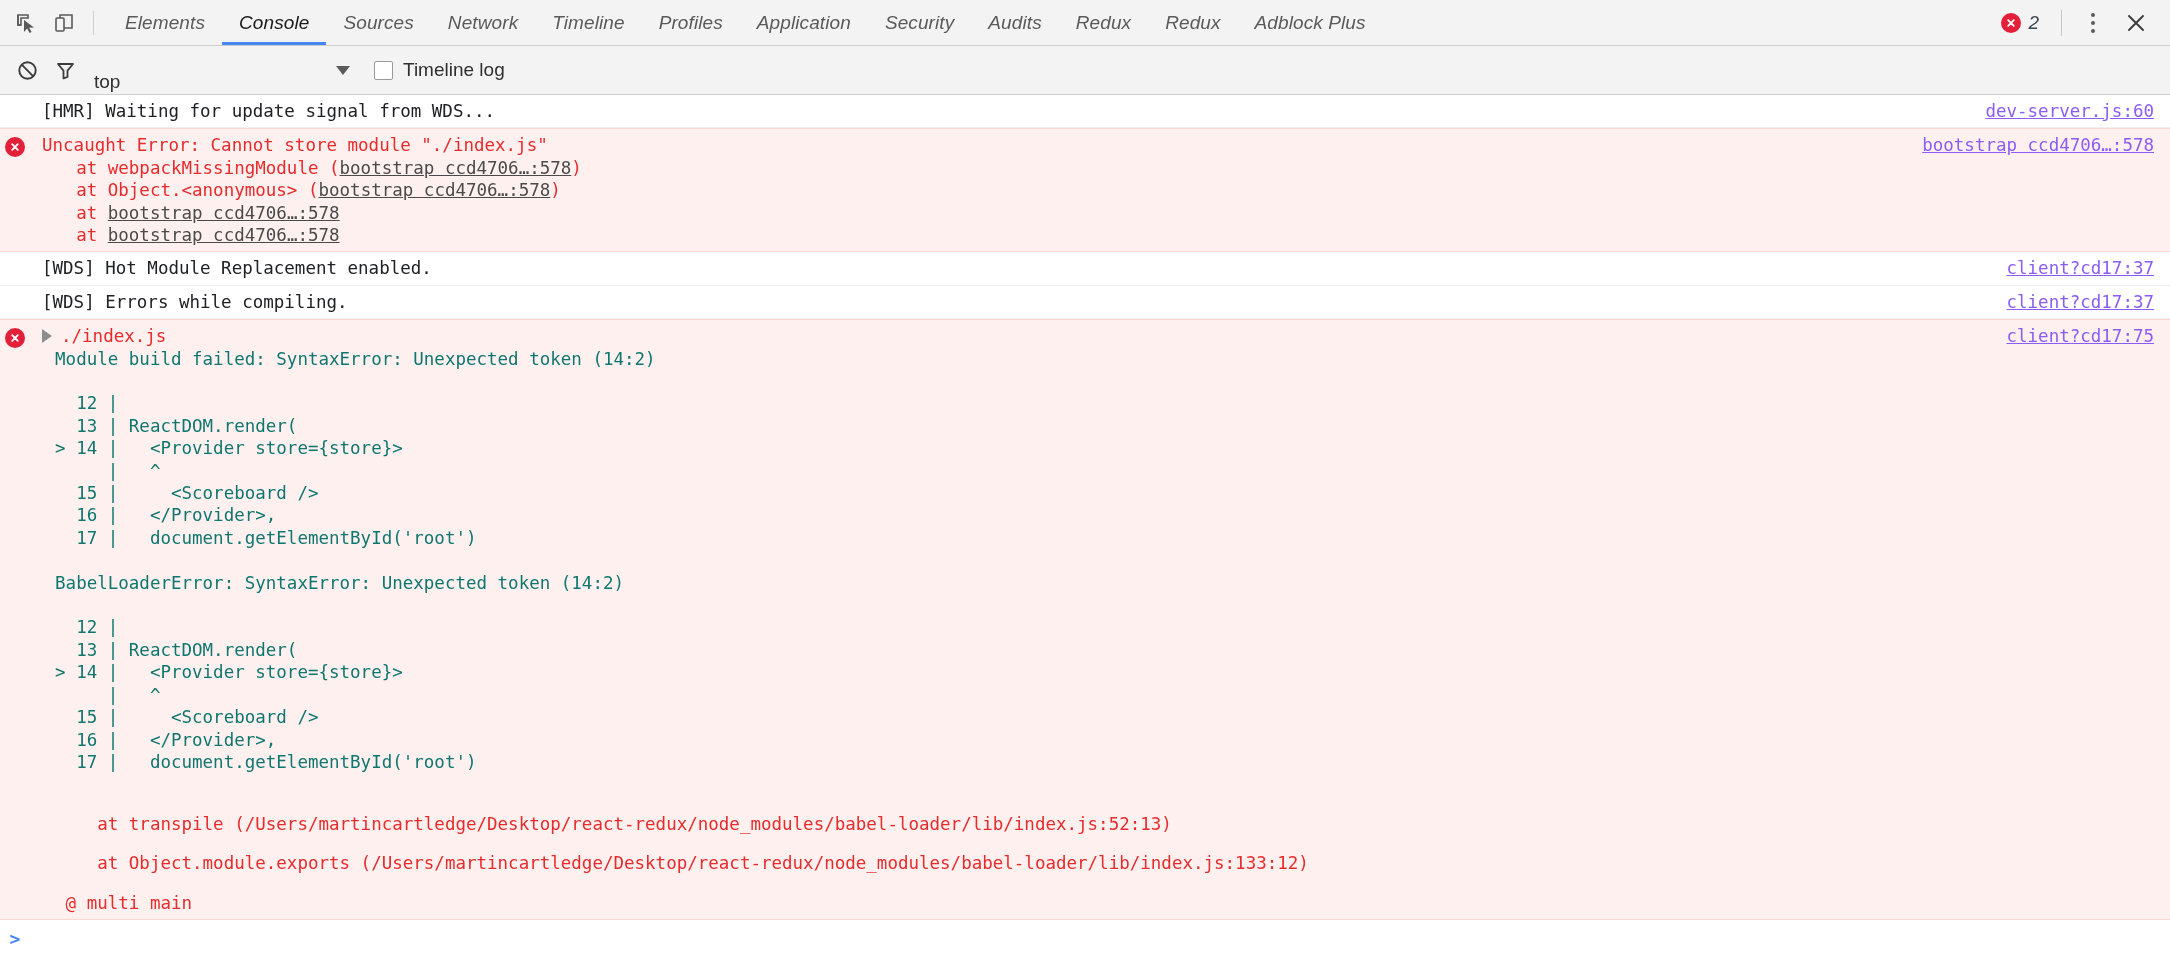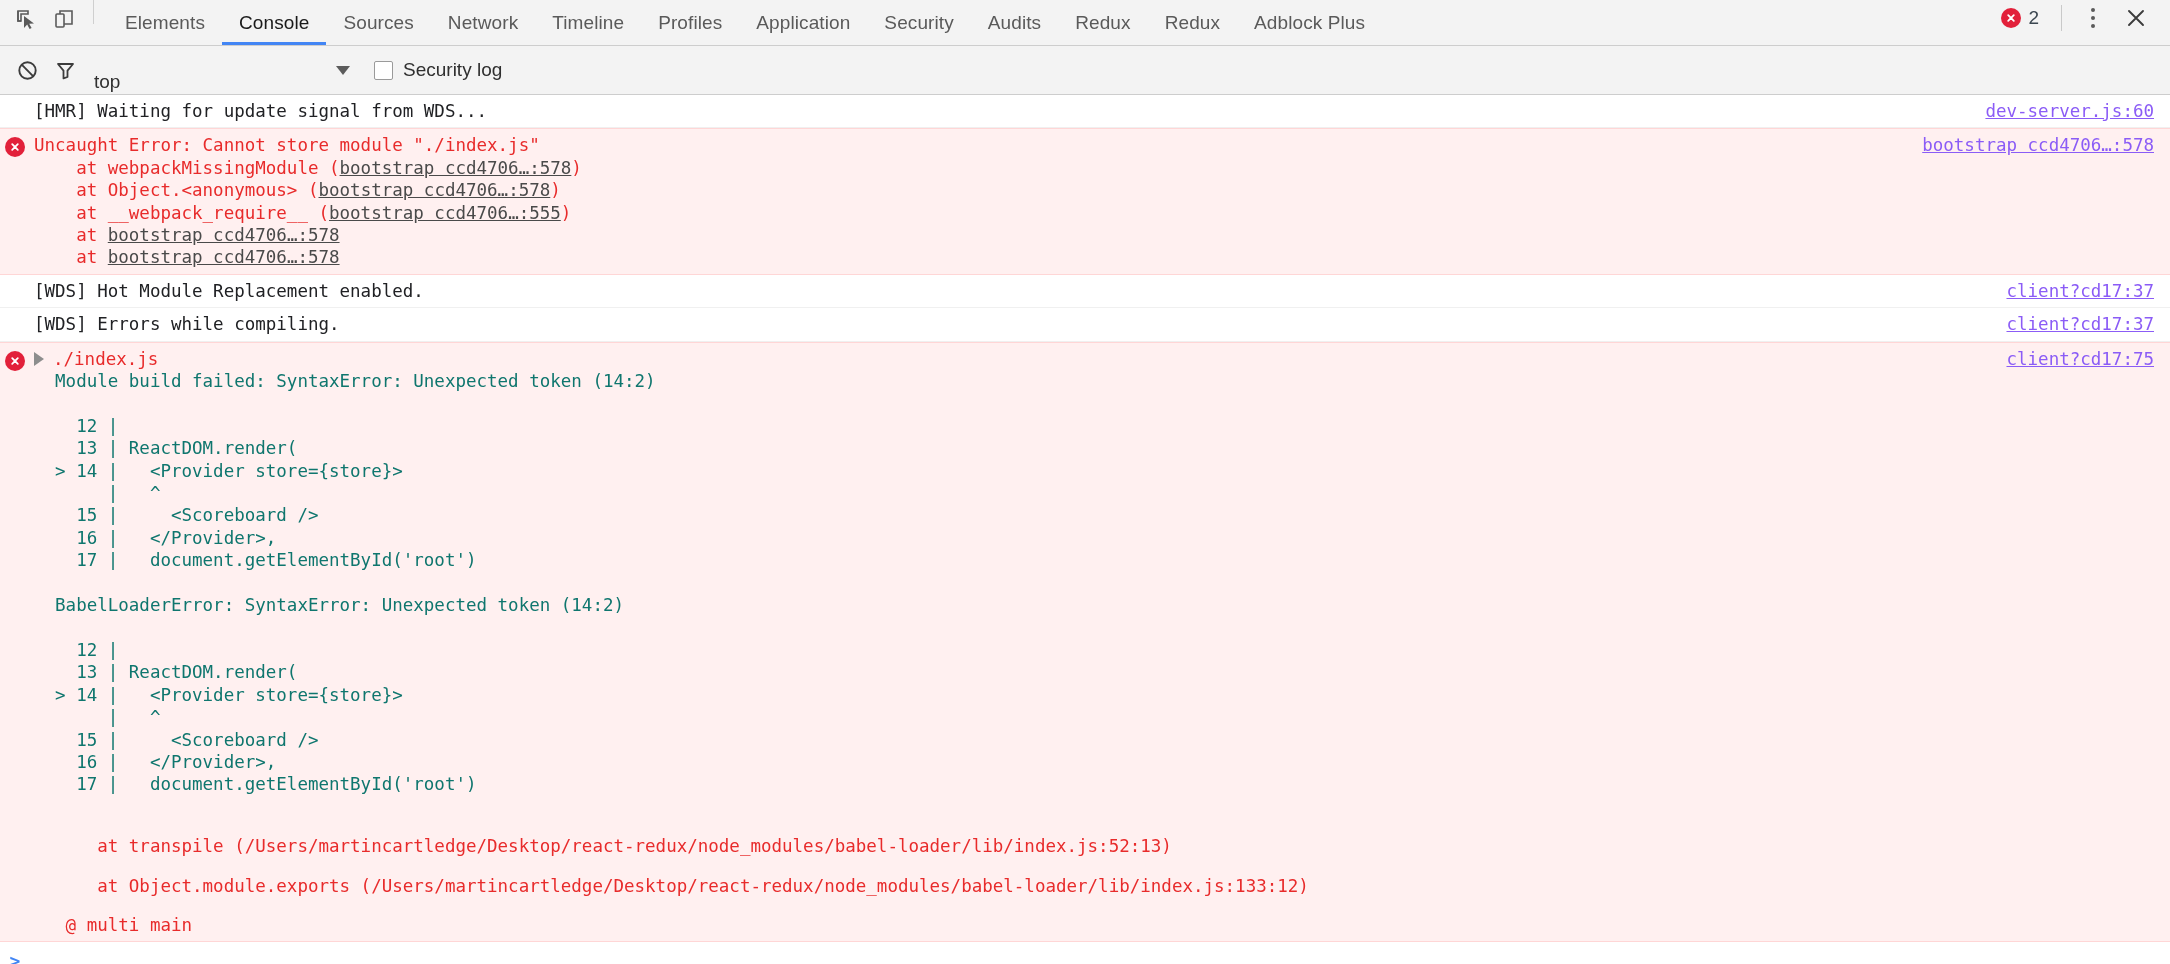"Elements" .toolbar { align-items: flex-start -> center; font-style: none -> italic }
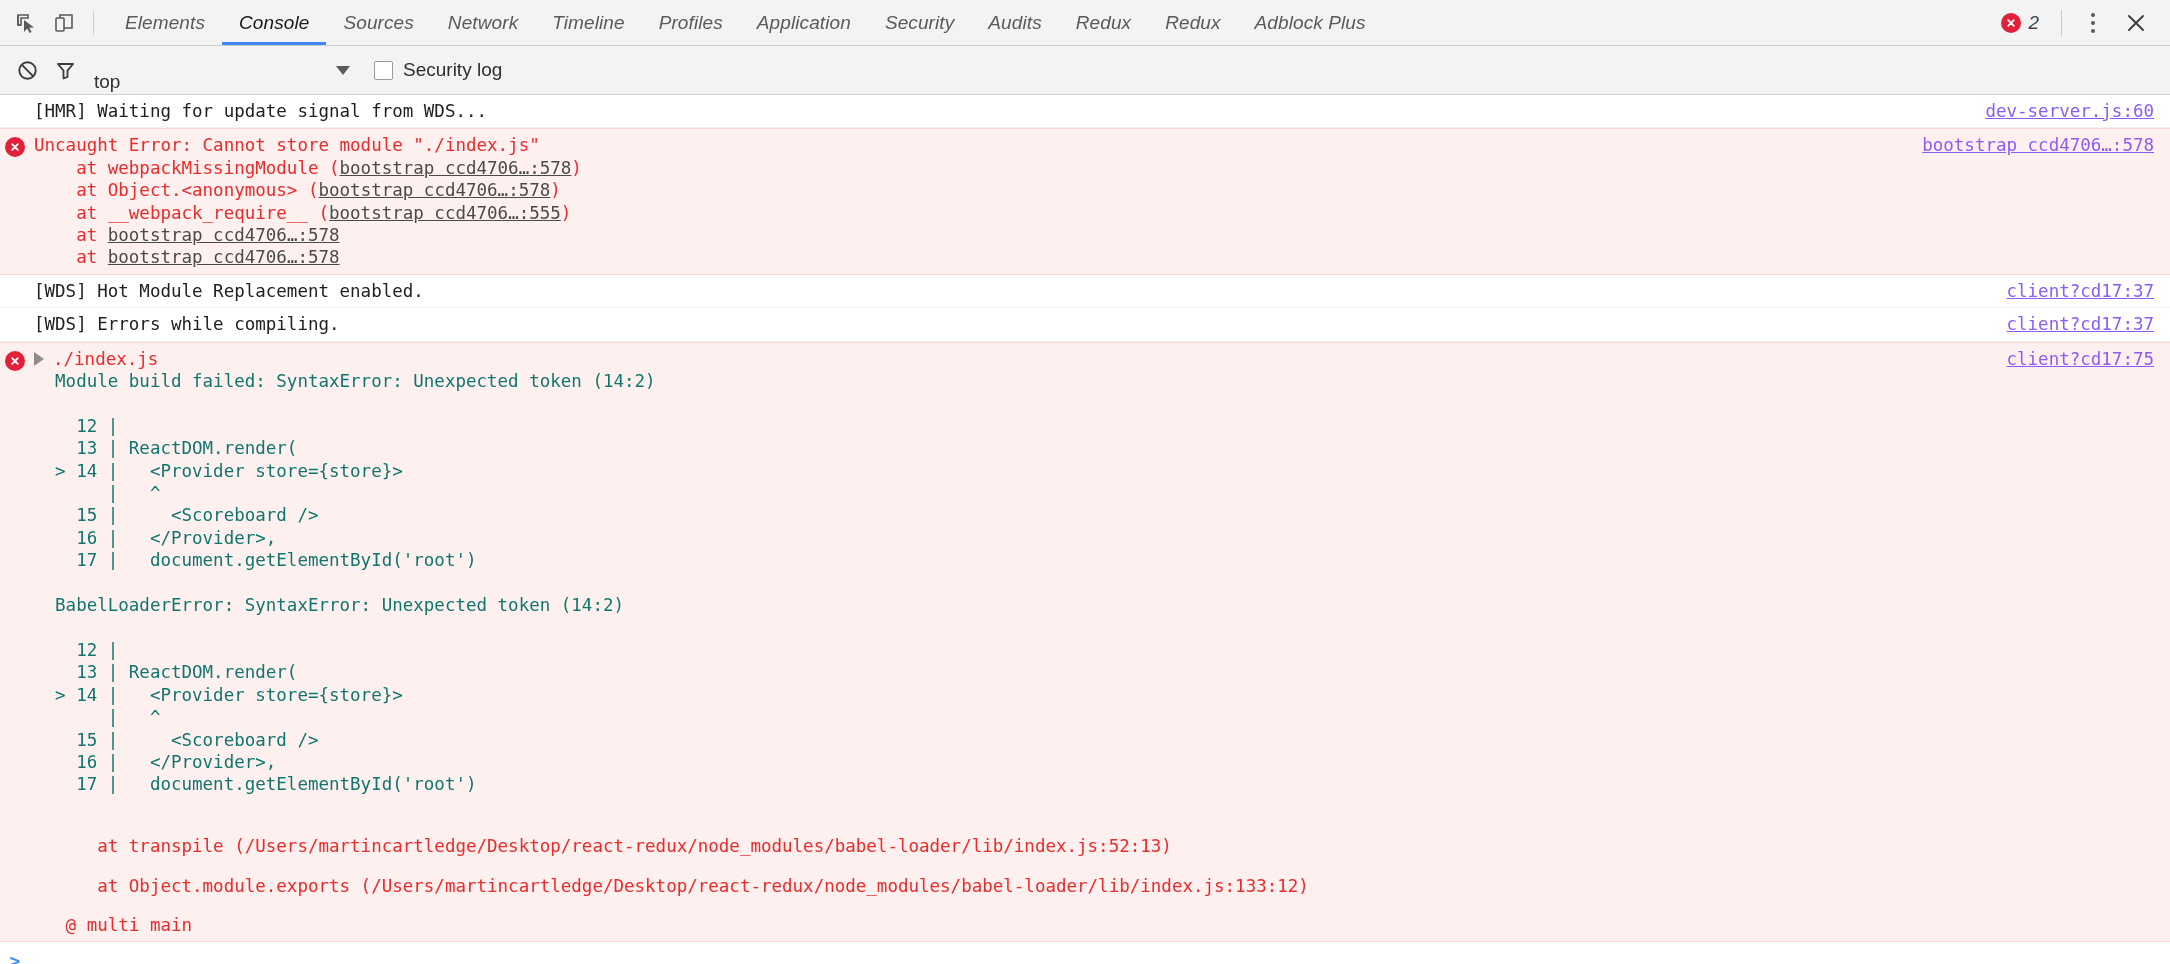"Security log" span.preserve-label { text: Security -> Timeline }
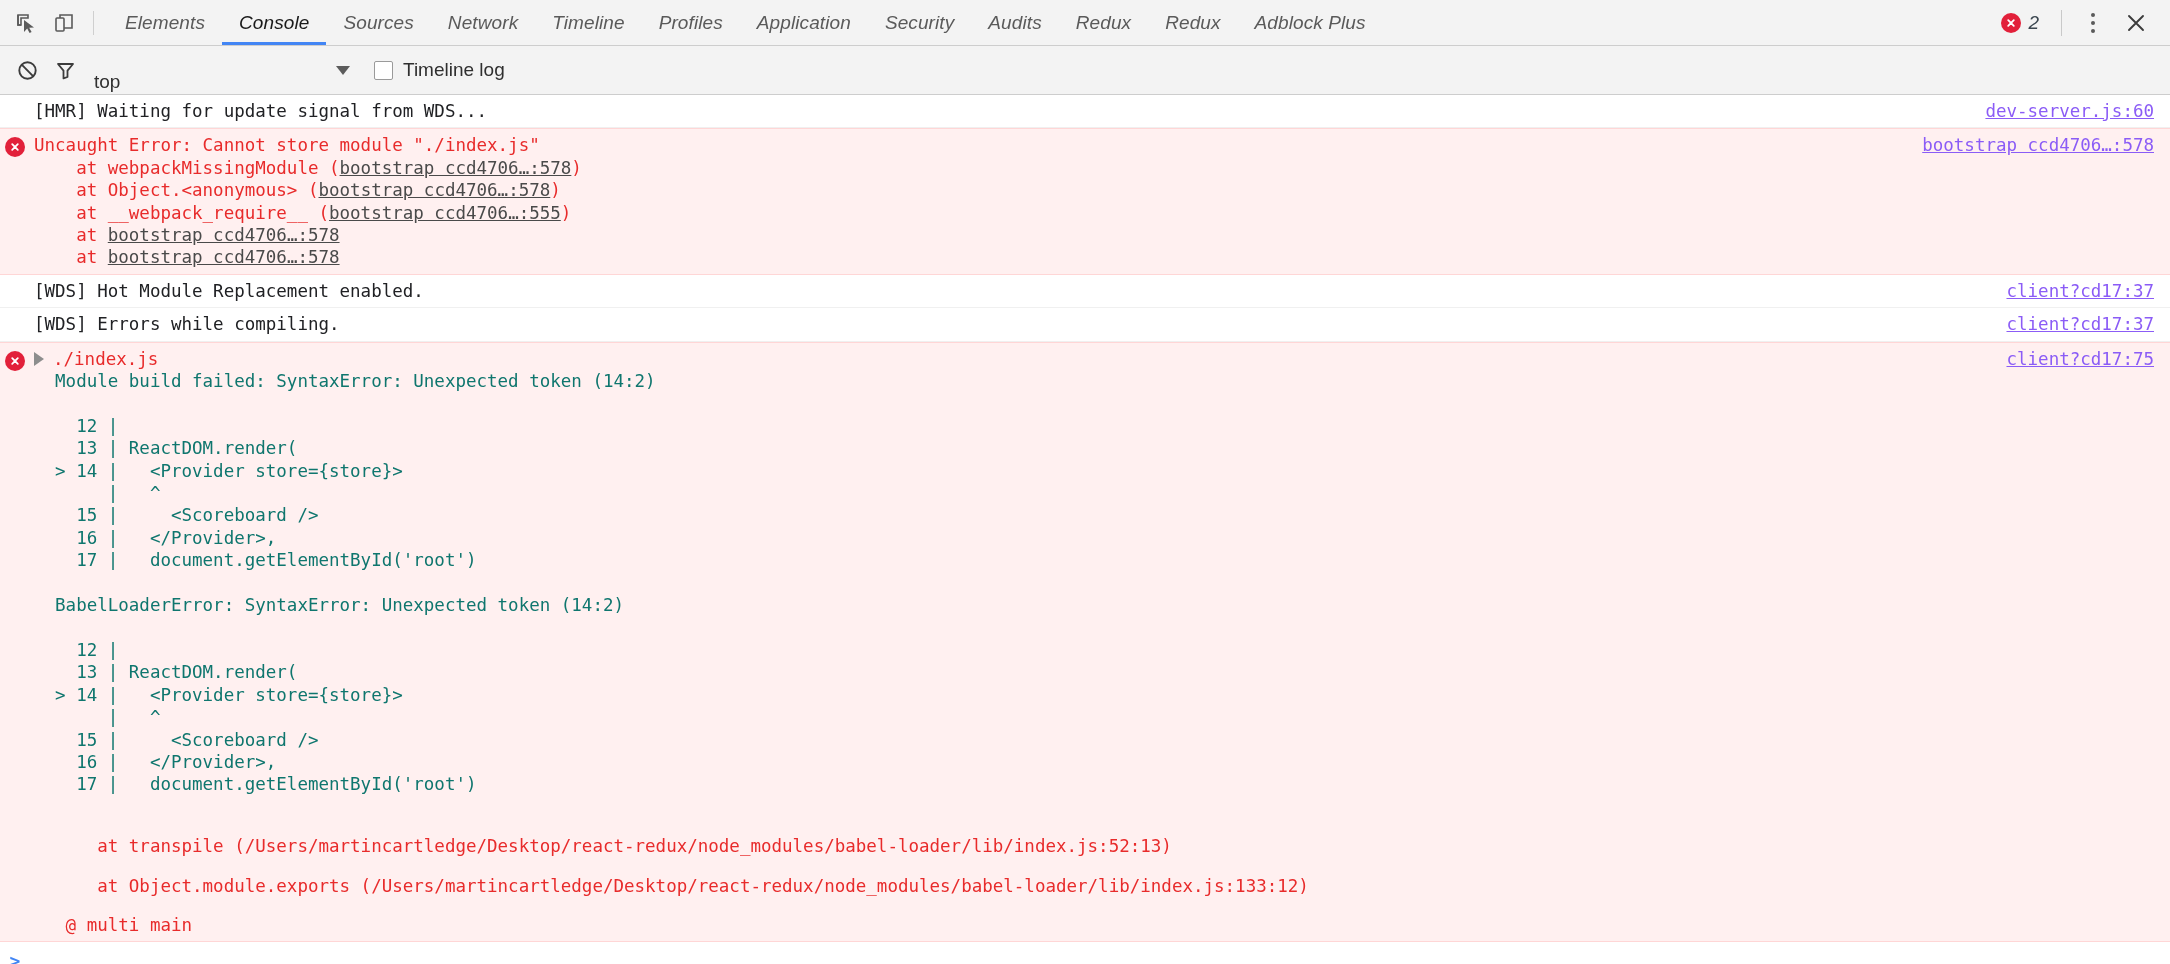"[HMR] Waiting for update signal" .row-text { margin-left: none -> 8px }
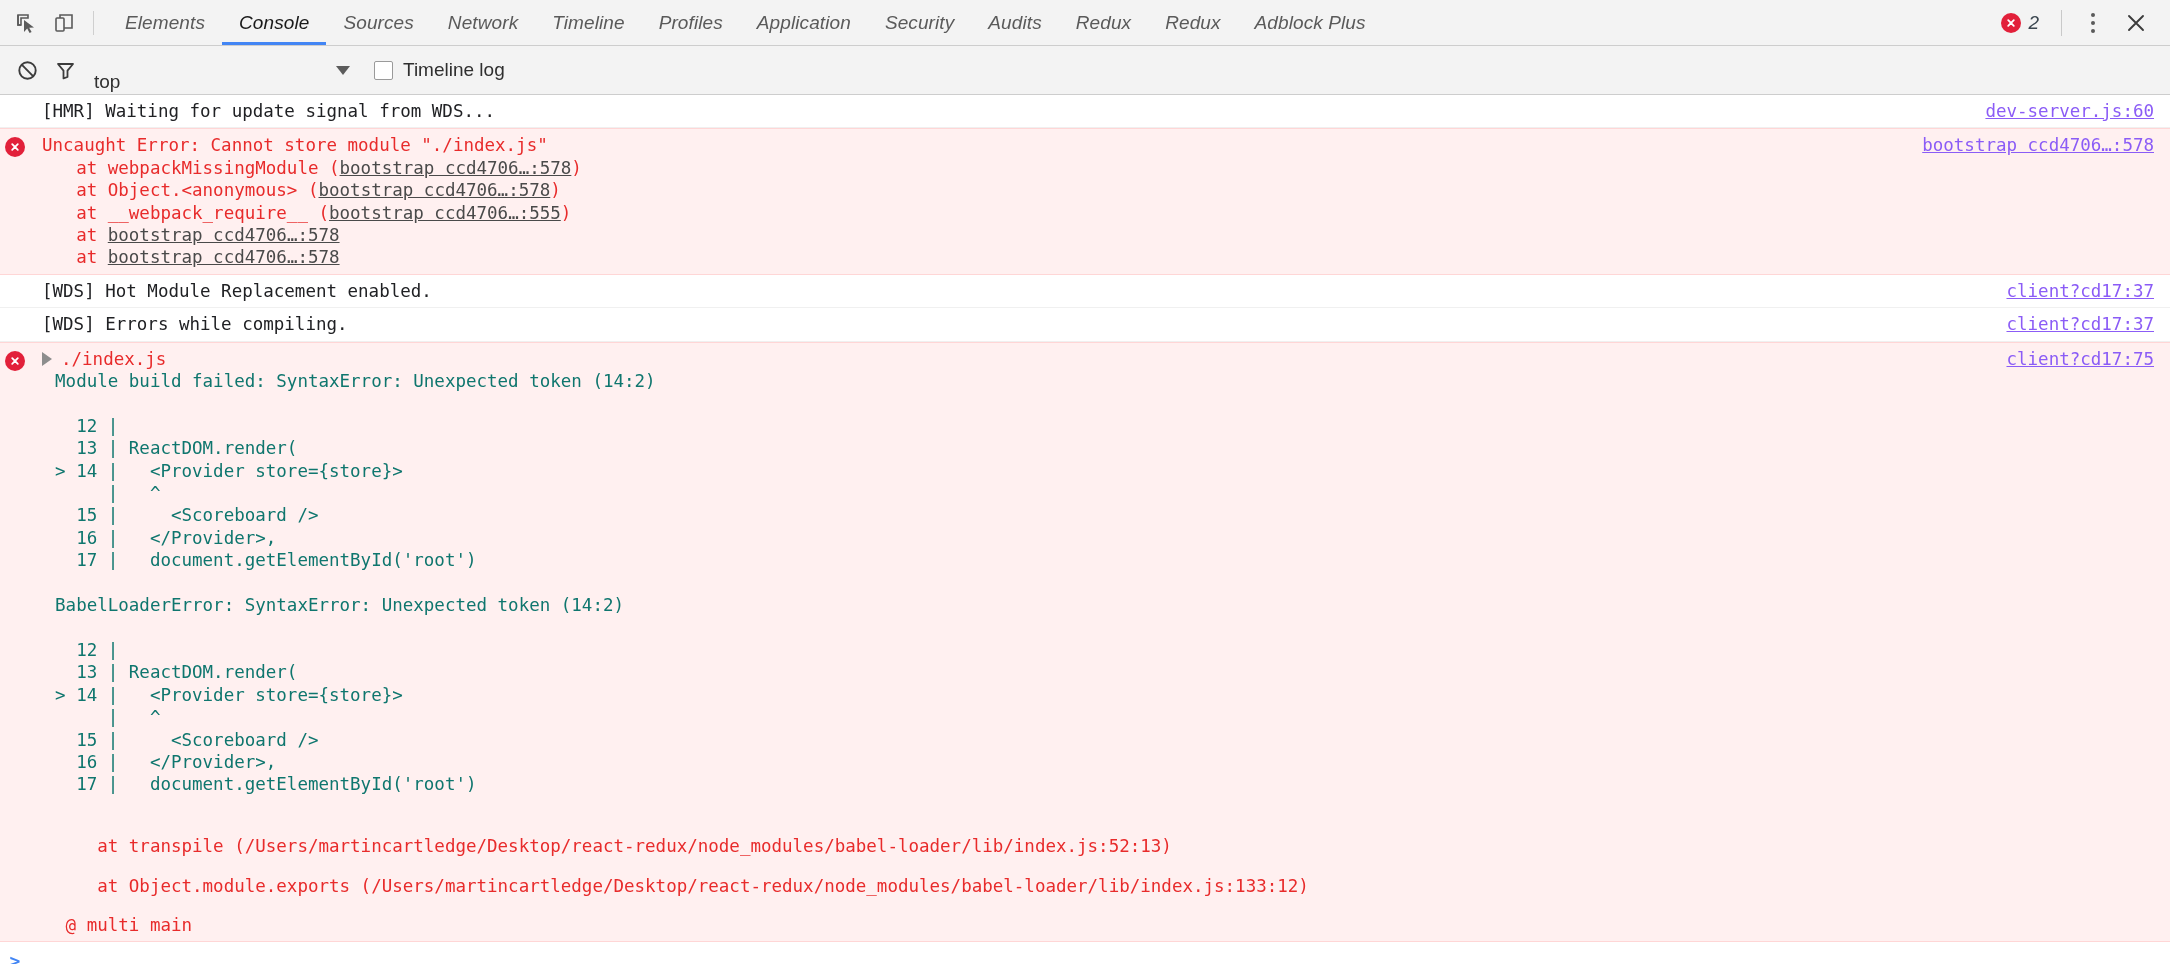"at __webpack_require__ (bootstrap" div.stack-line { html: <div><span> at __webpack_require__ (</span><span>bootstrap ccd4706…:555</span><span>)</span></div> -> none }
